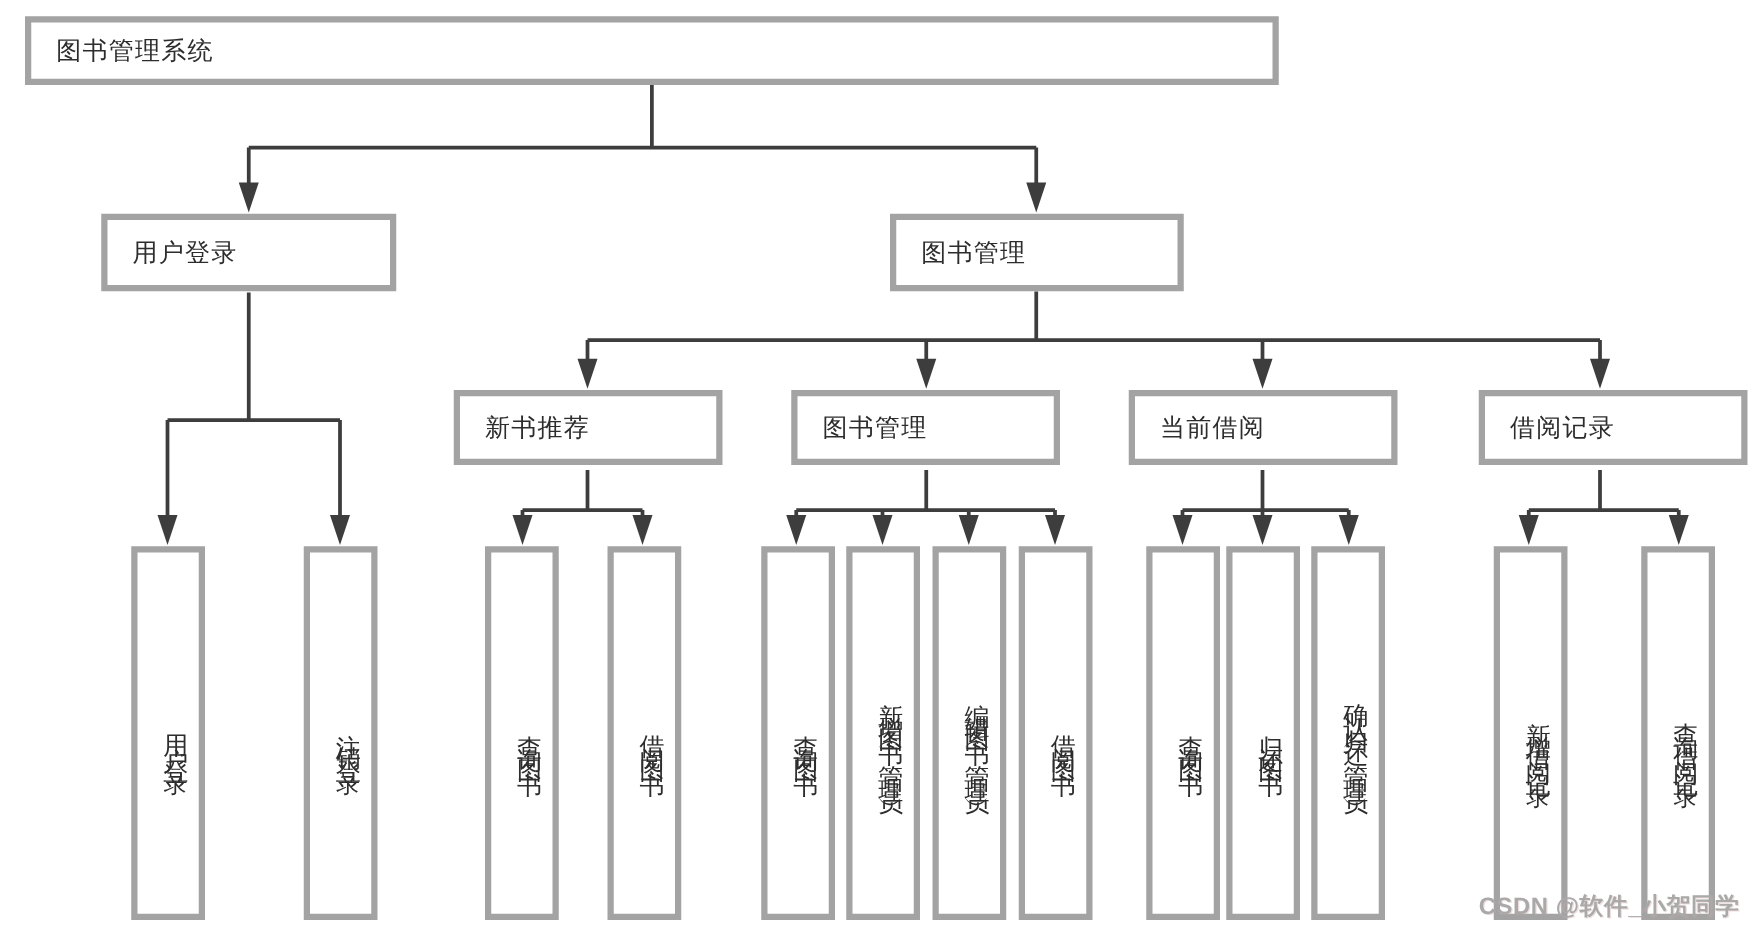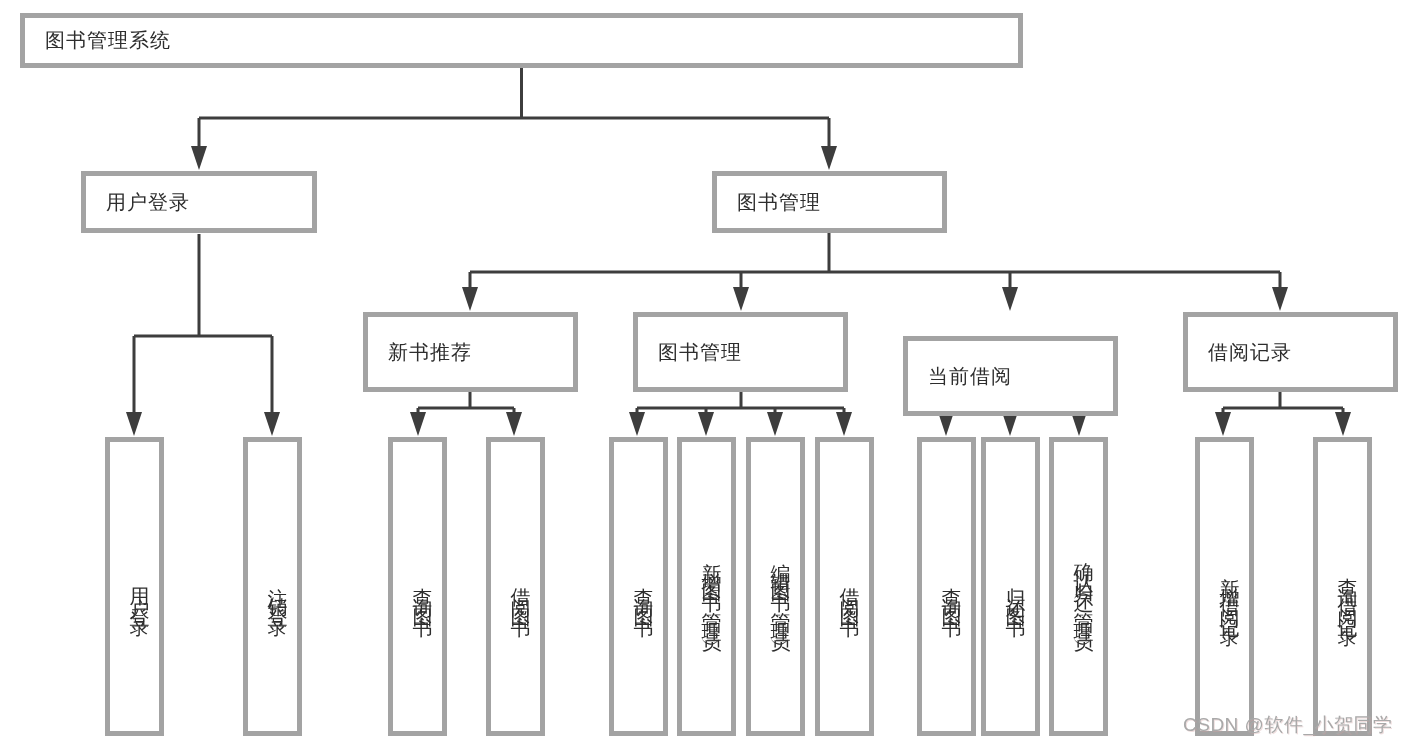"新书推荐" .lvl3 { height: 80px -> 60px }
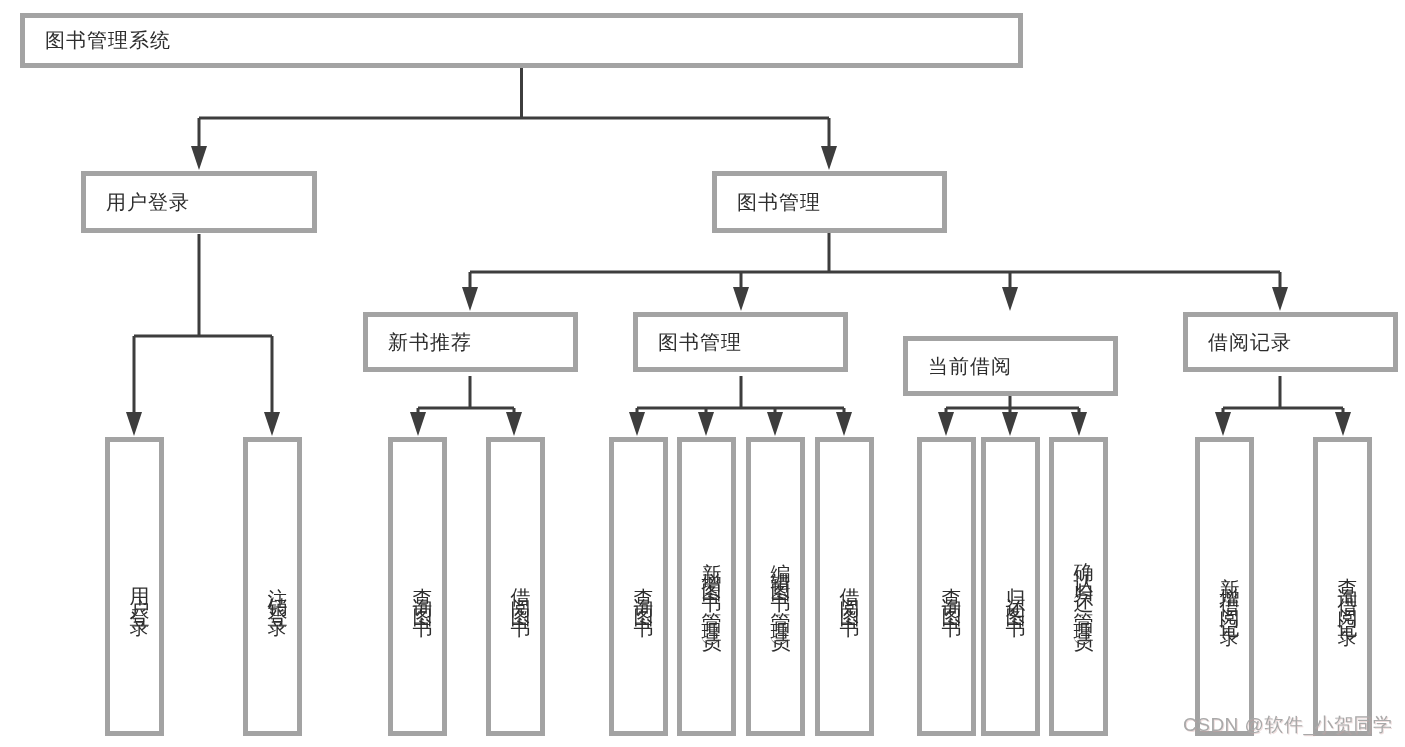"当前借阅" div.node { margin-top: 24px -> none }
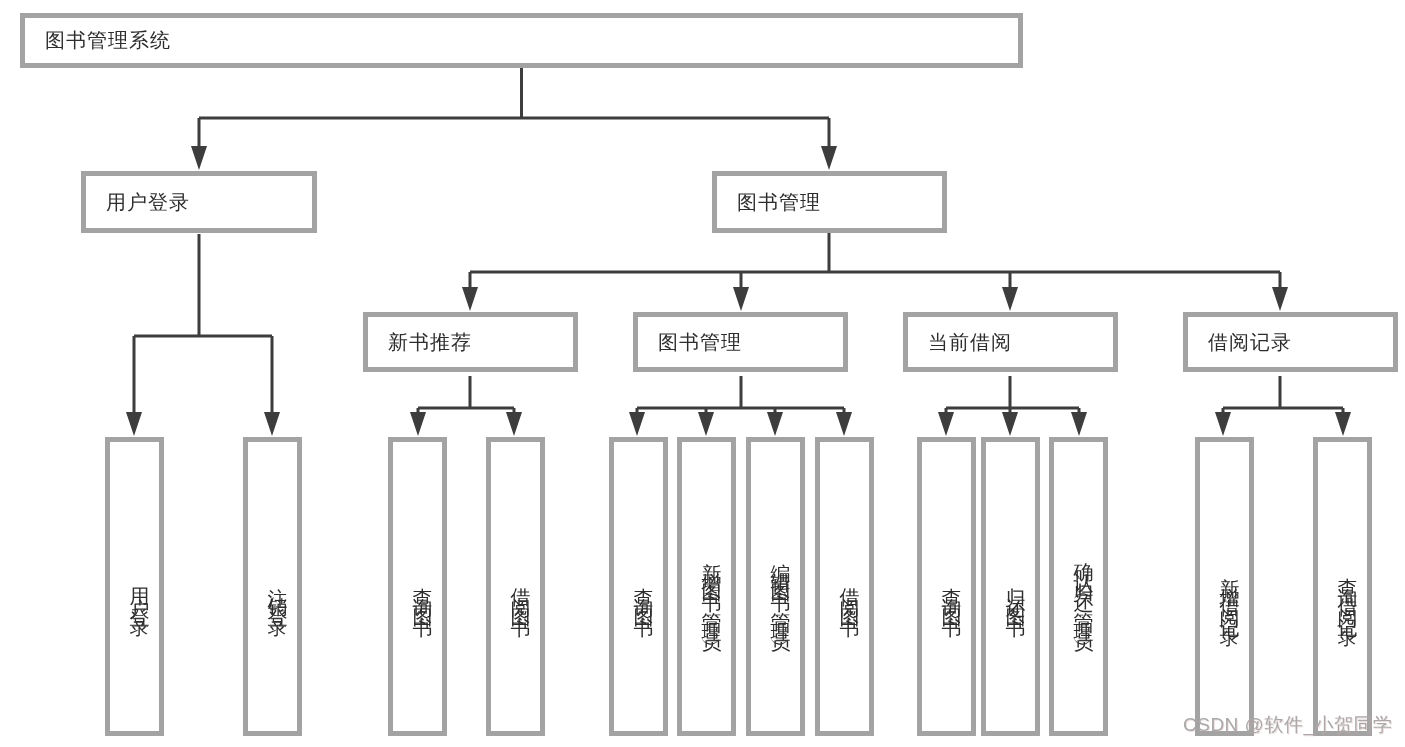"CSDN @软件_小贺同学" .watermark { font-weight: none -> bold }
